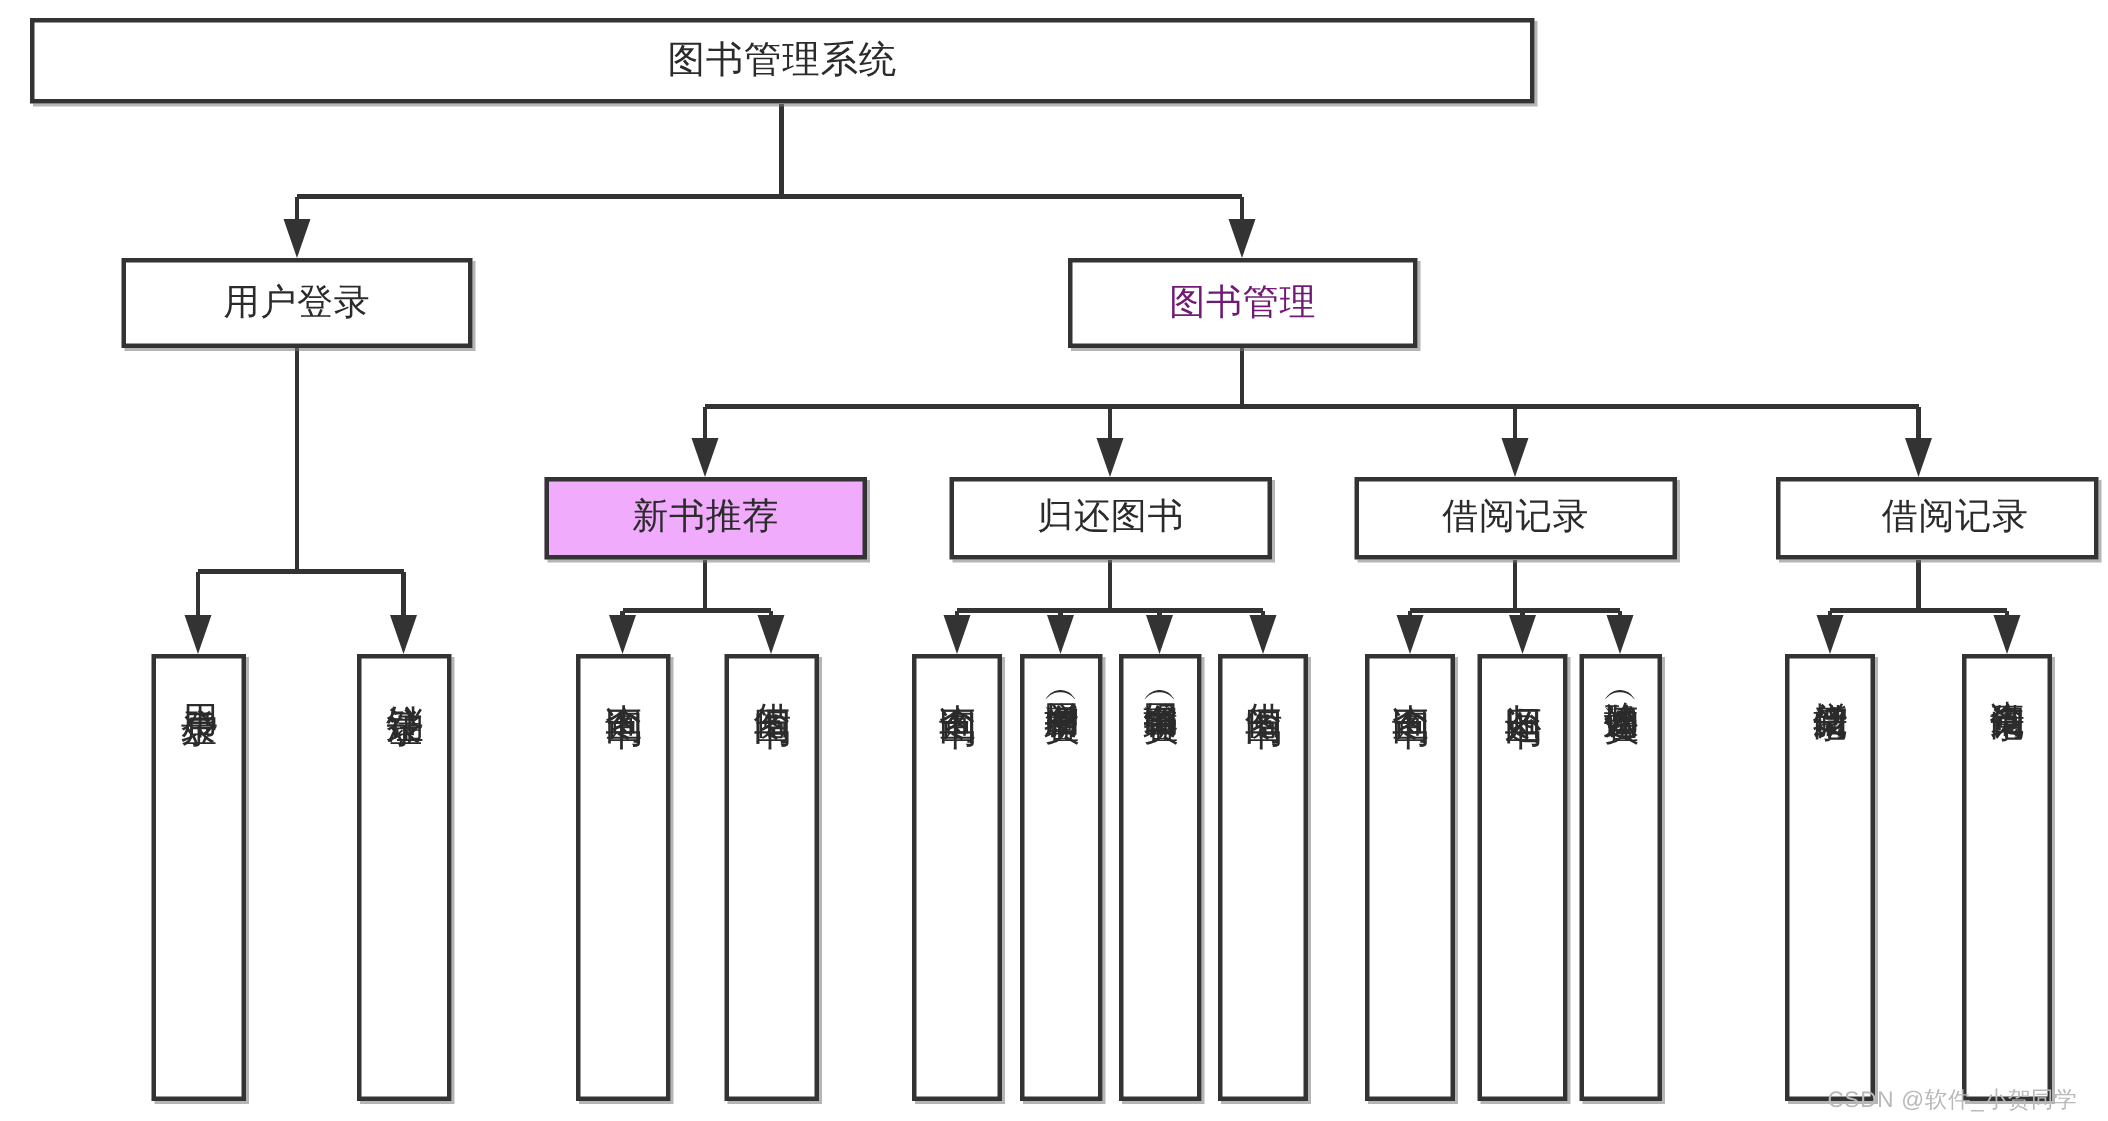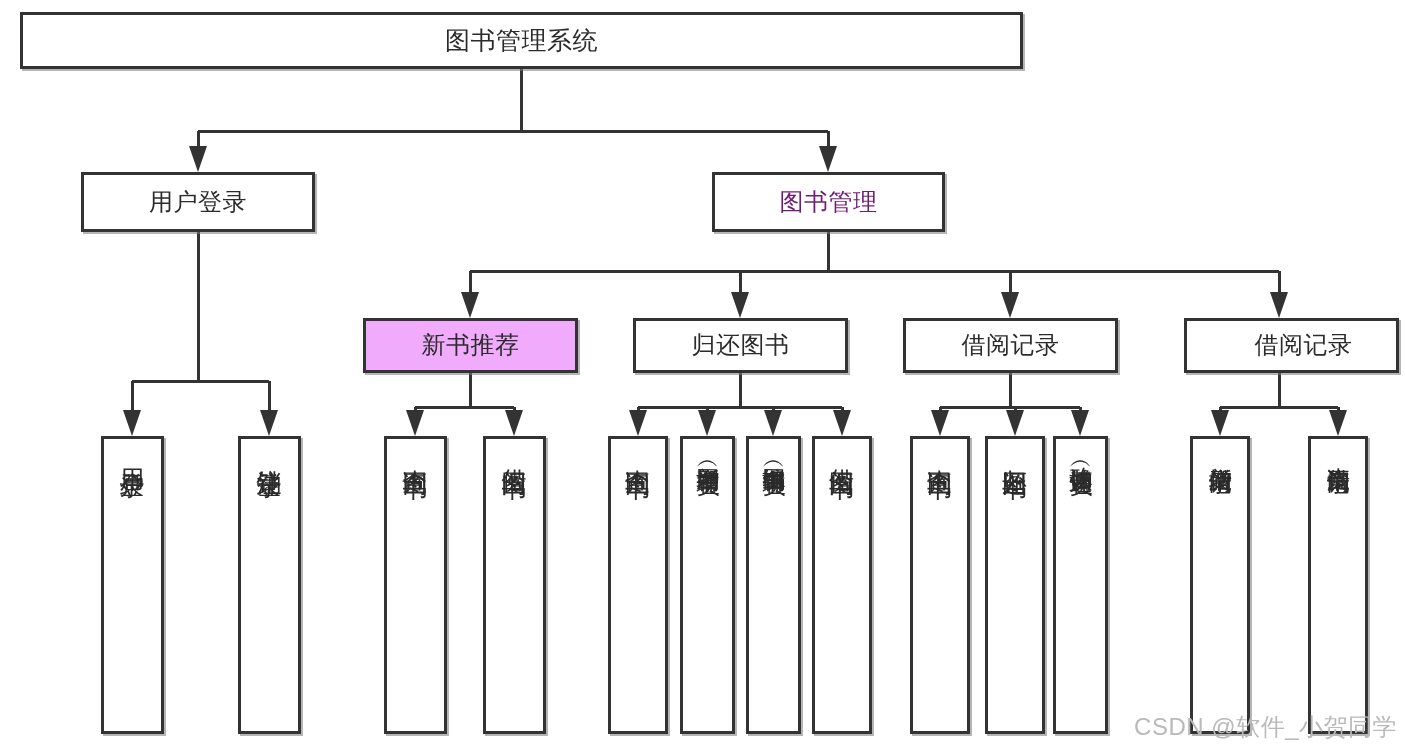"CSDN @软件_小贺同学" #watermark { font-size: 24px -> 15px; right: 8px -> 20px }
